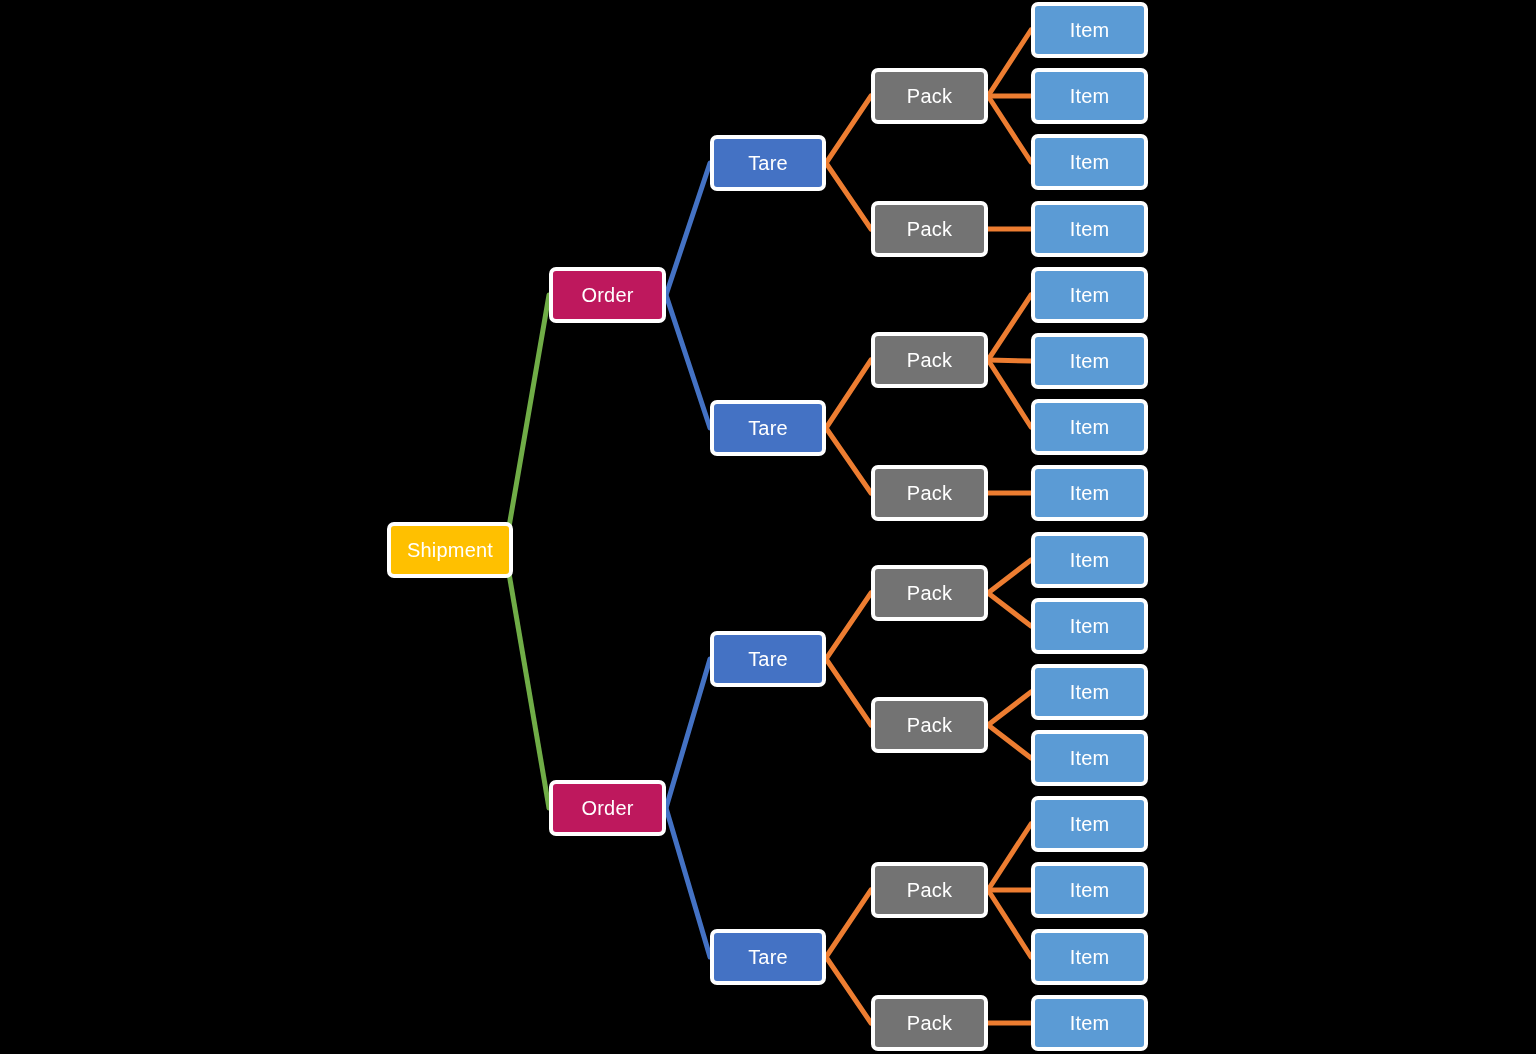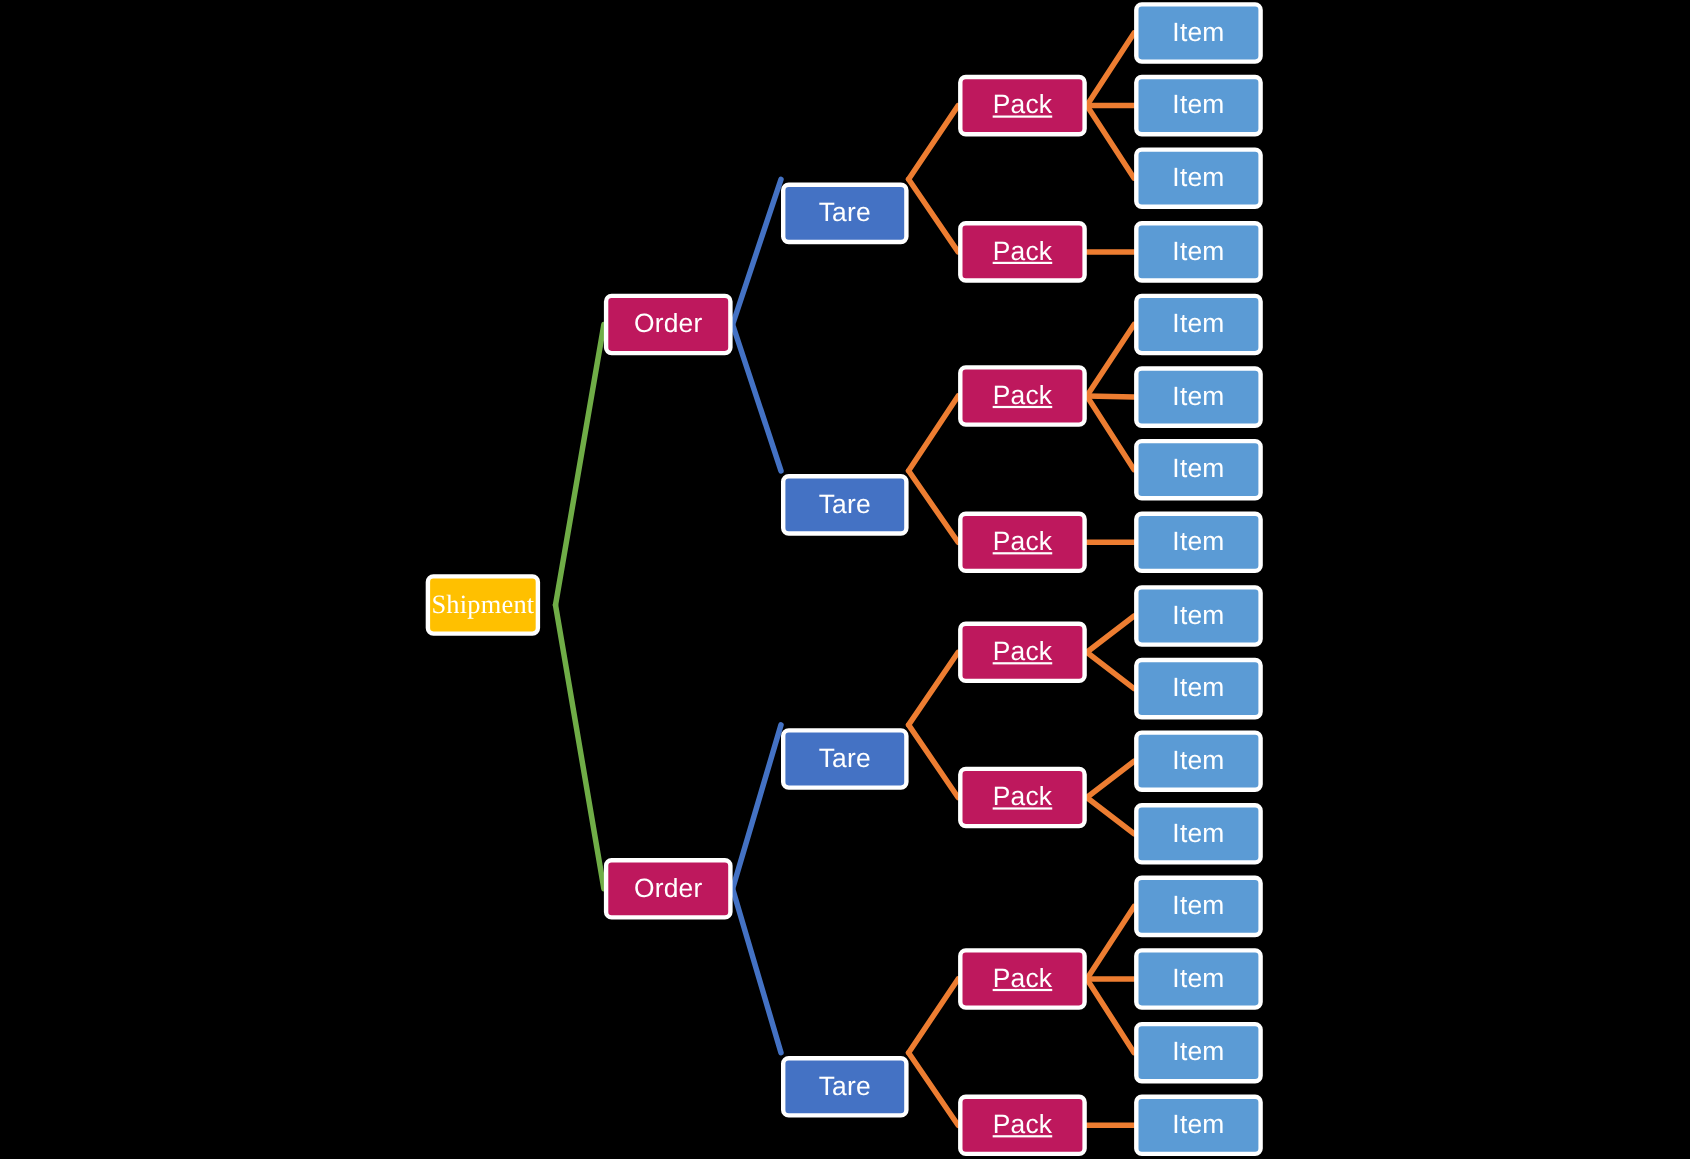"Item" .node { font-size: 24px -> 20px }
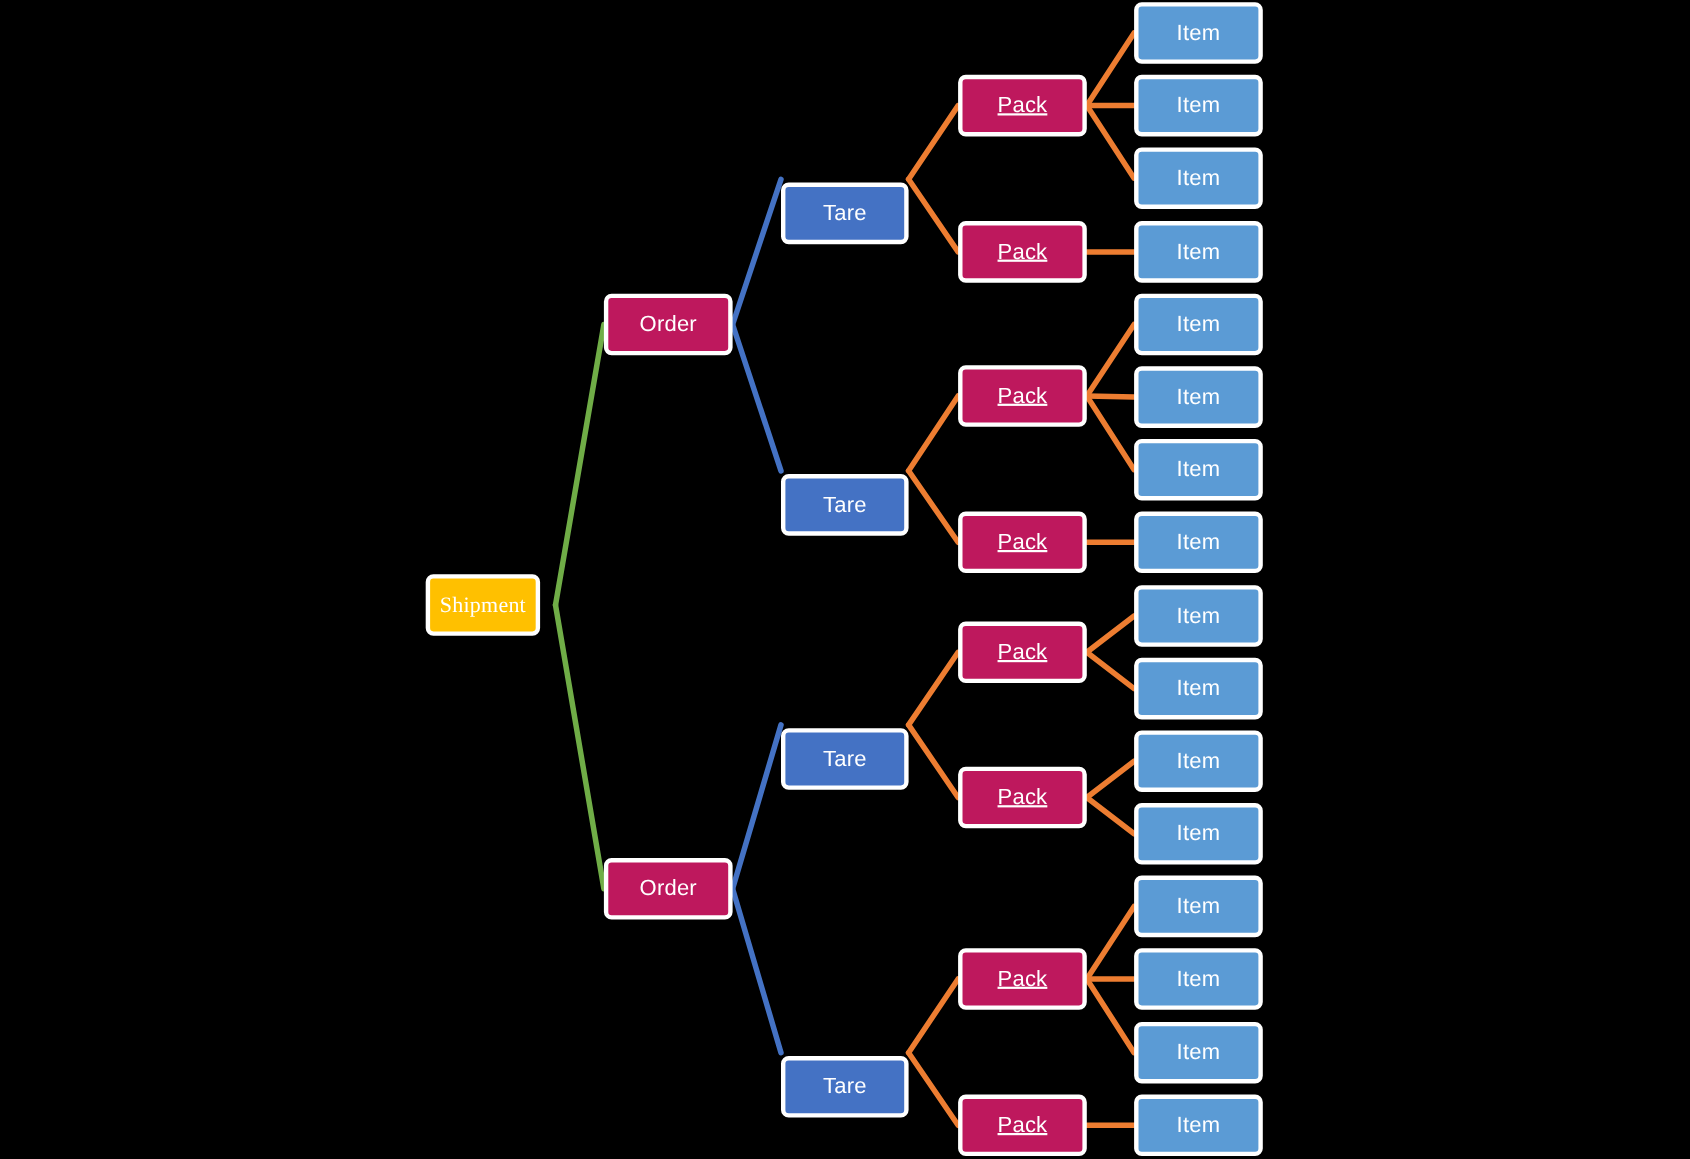"Pack" .node-pack { background: #be185d -> #737373; text-decoration: underline -> none }
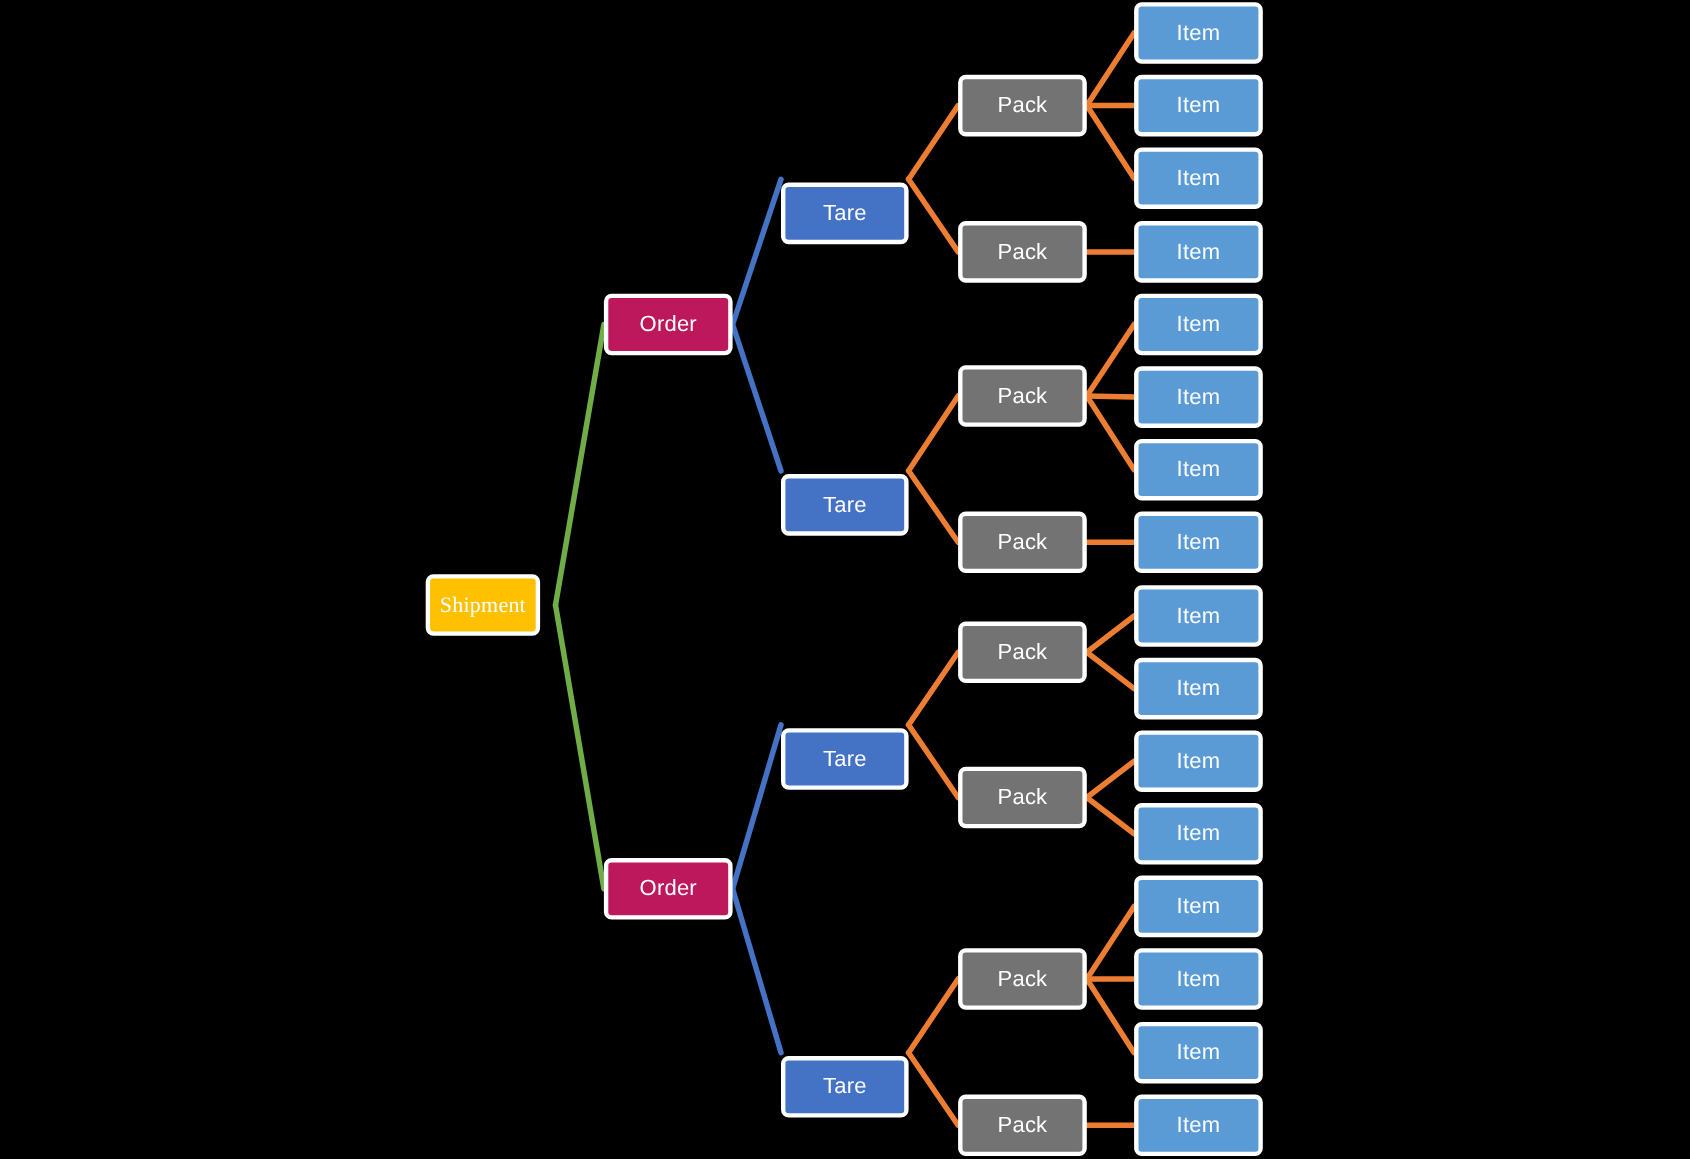"Tare" .node-tare { margin-top: 31px -> none }
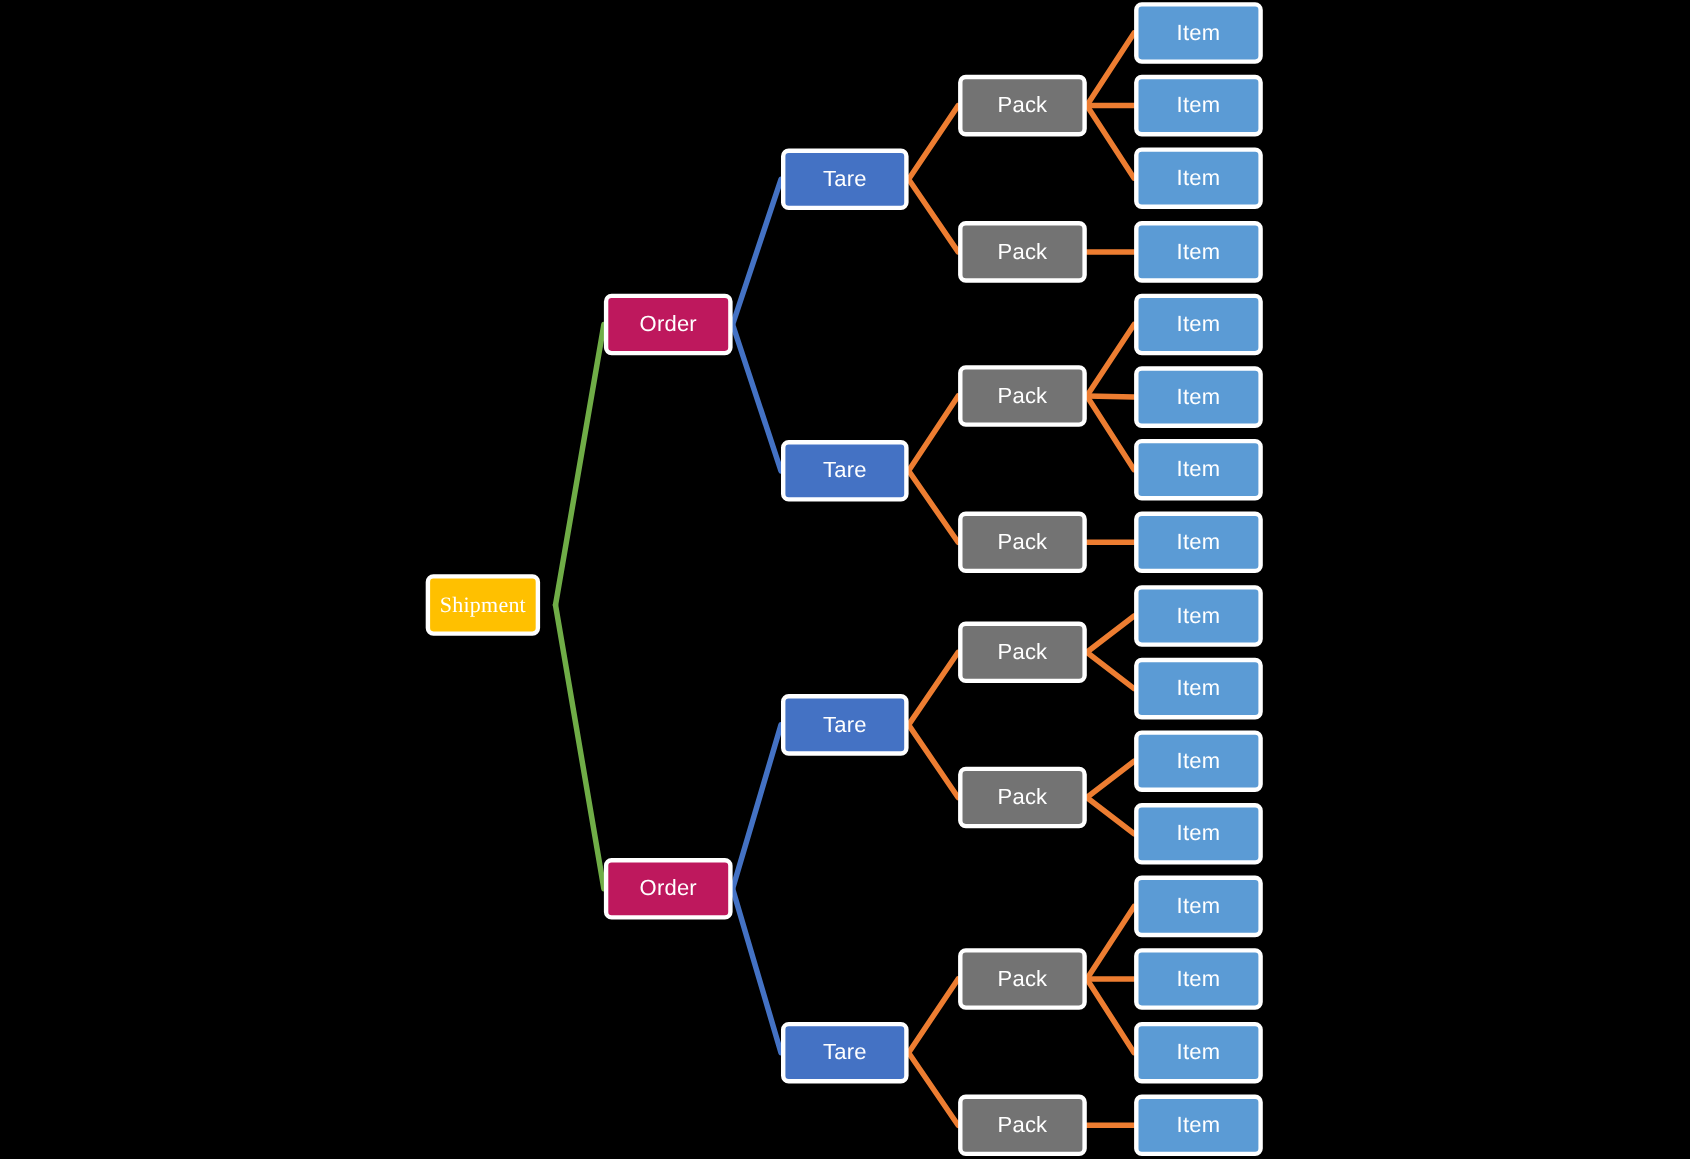"Shipment" div.node { font-family: Liberation Serif, serif -> none; width: 104px -> 126px }
